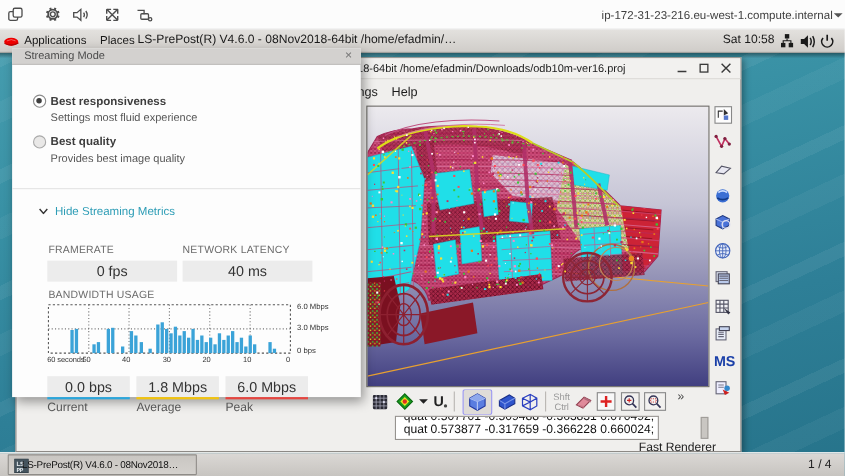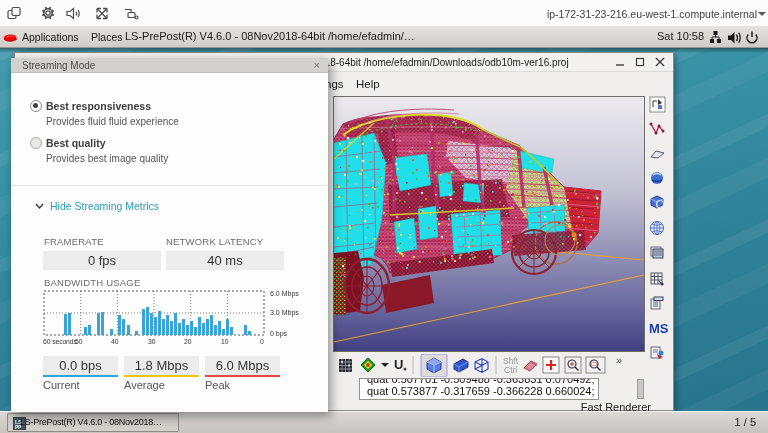"Streaming Mode" #dialog { height: 354px -> 317px; top: 58px -> 44px }
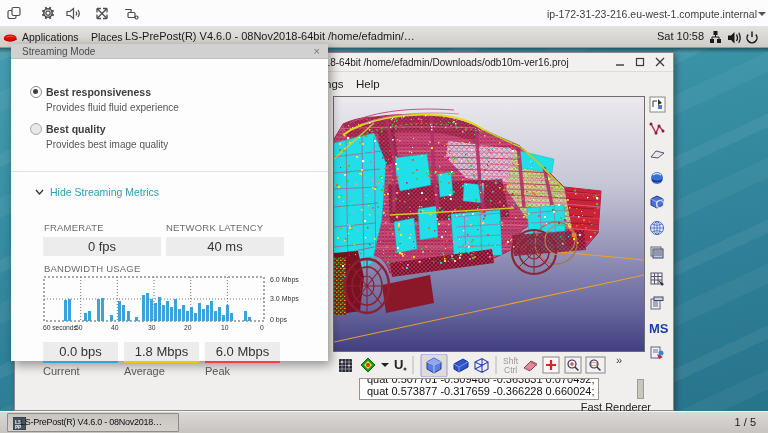"Provides fluid fluid experience" span.dlg-s { text: Provides fluid -> Settings most }
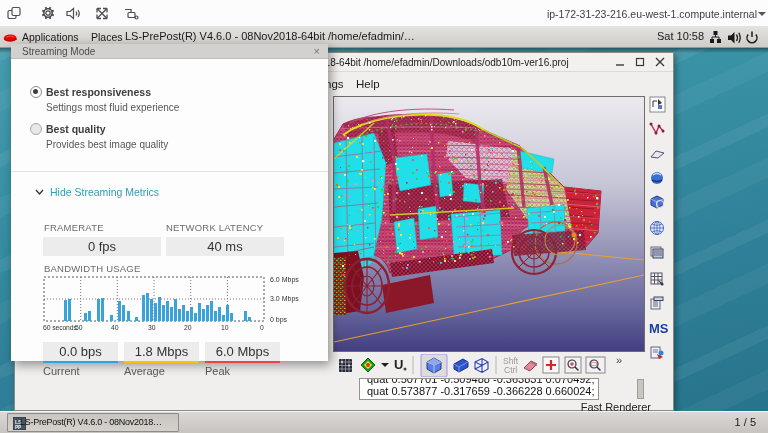"1 / 5" span { text: 5 -> 4 }
